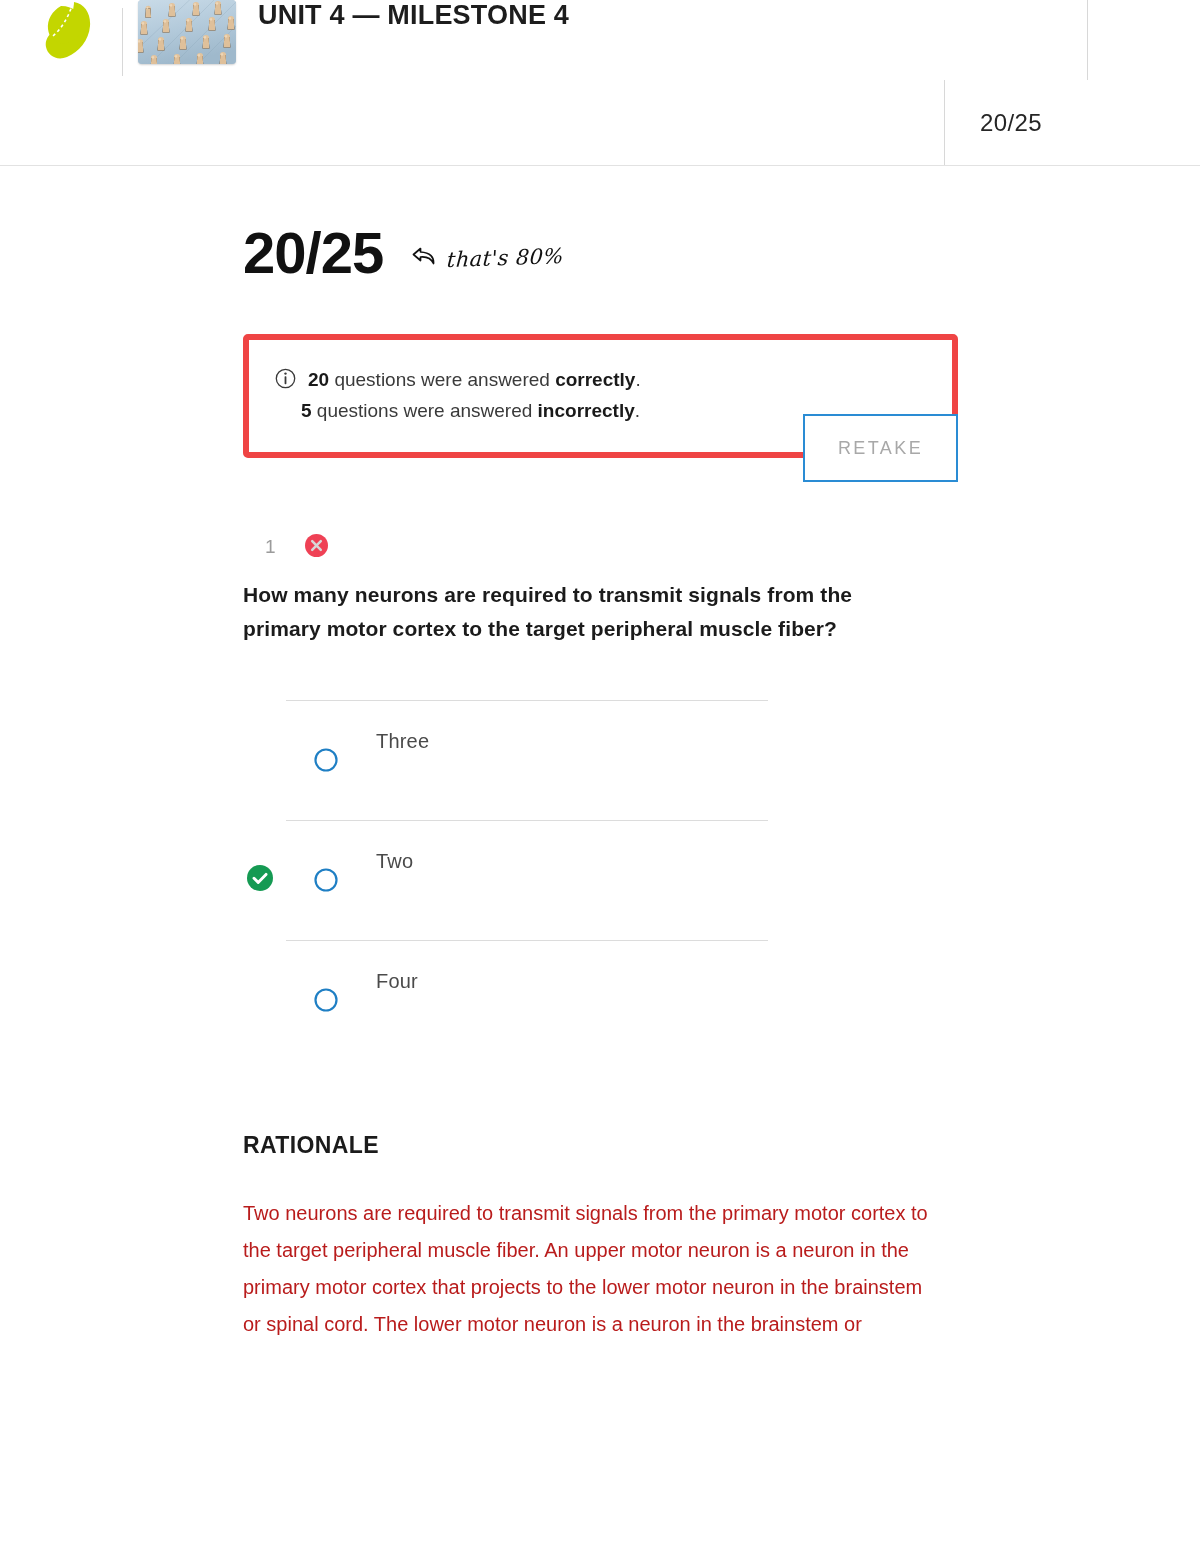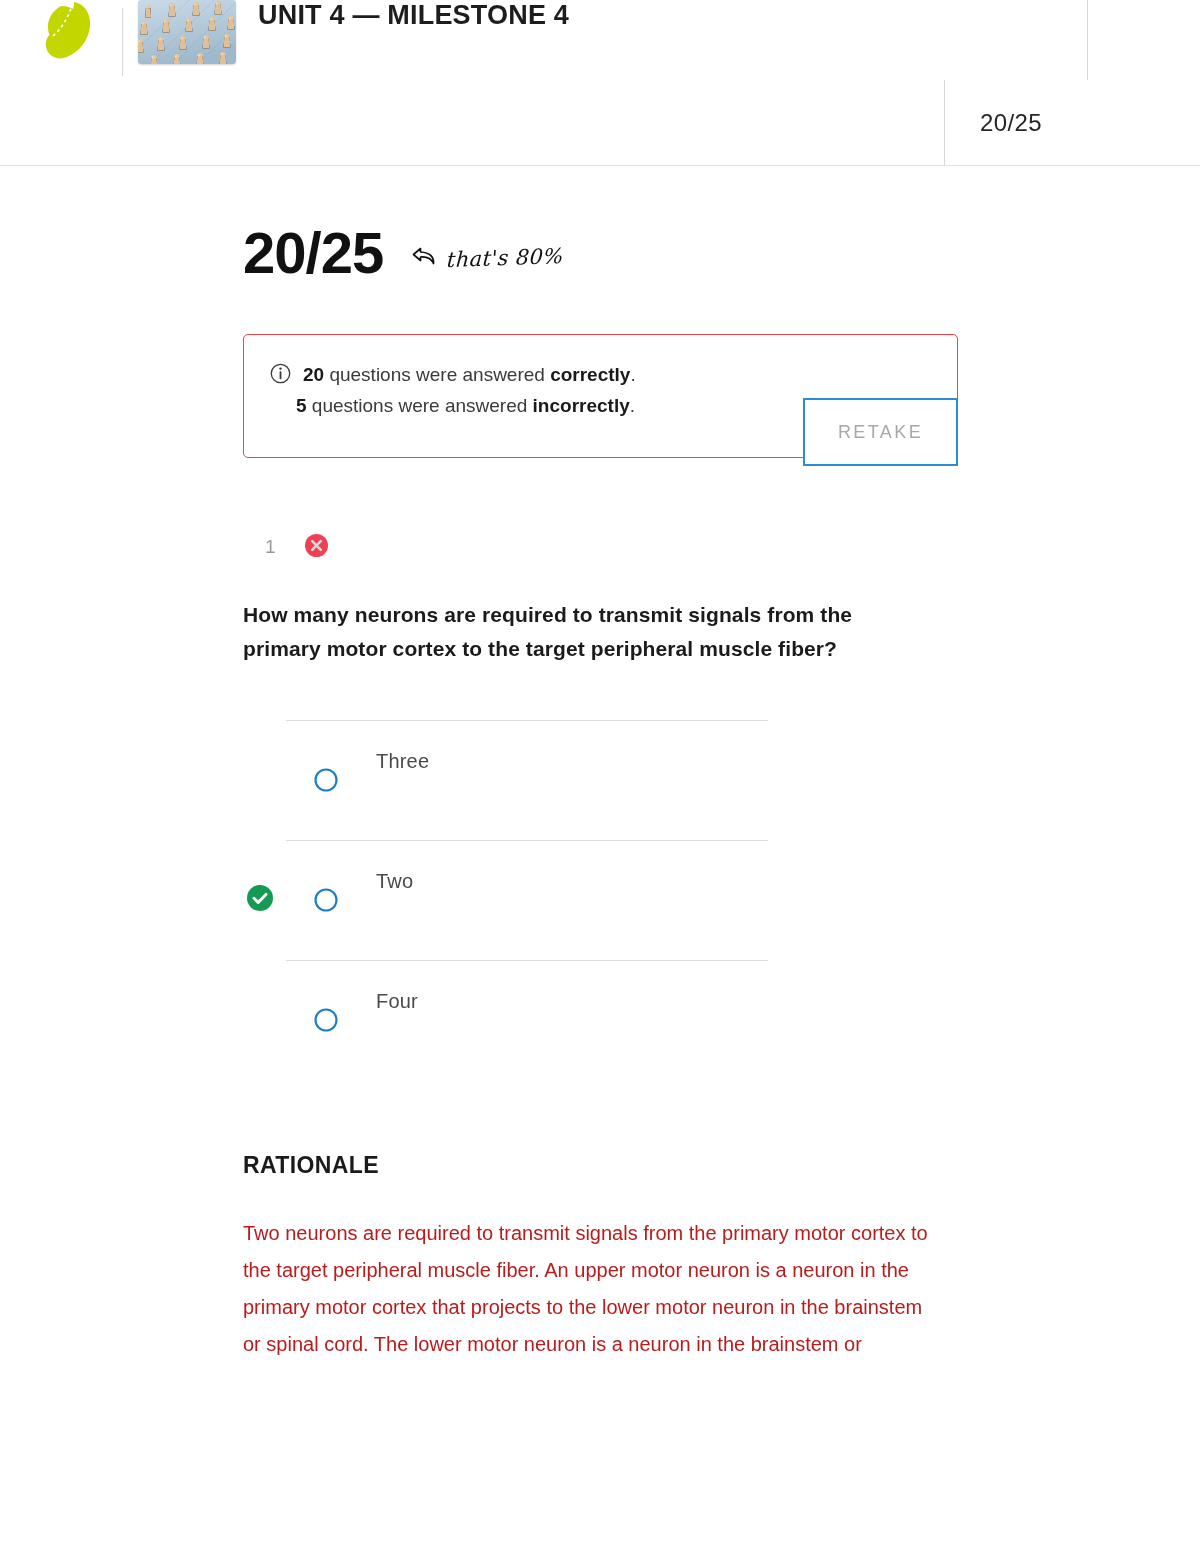"20 questions were answered correctly." .info-card { border: 1px solid #ef4444 -> 6px solid #ef4444 }
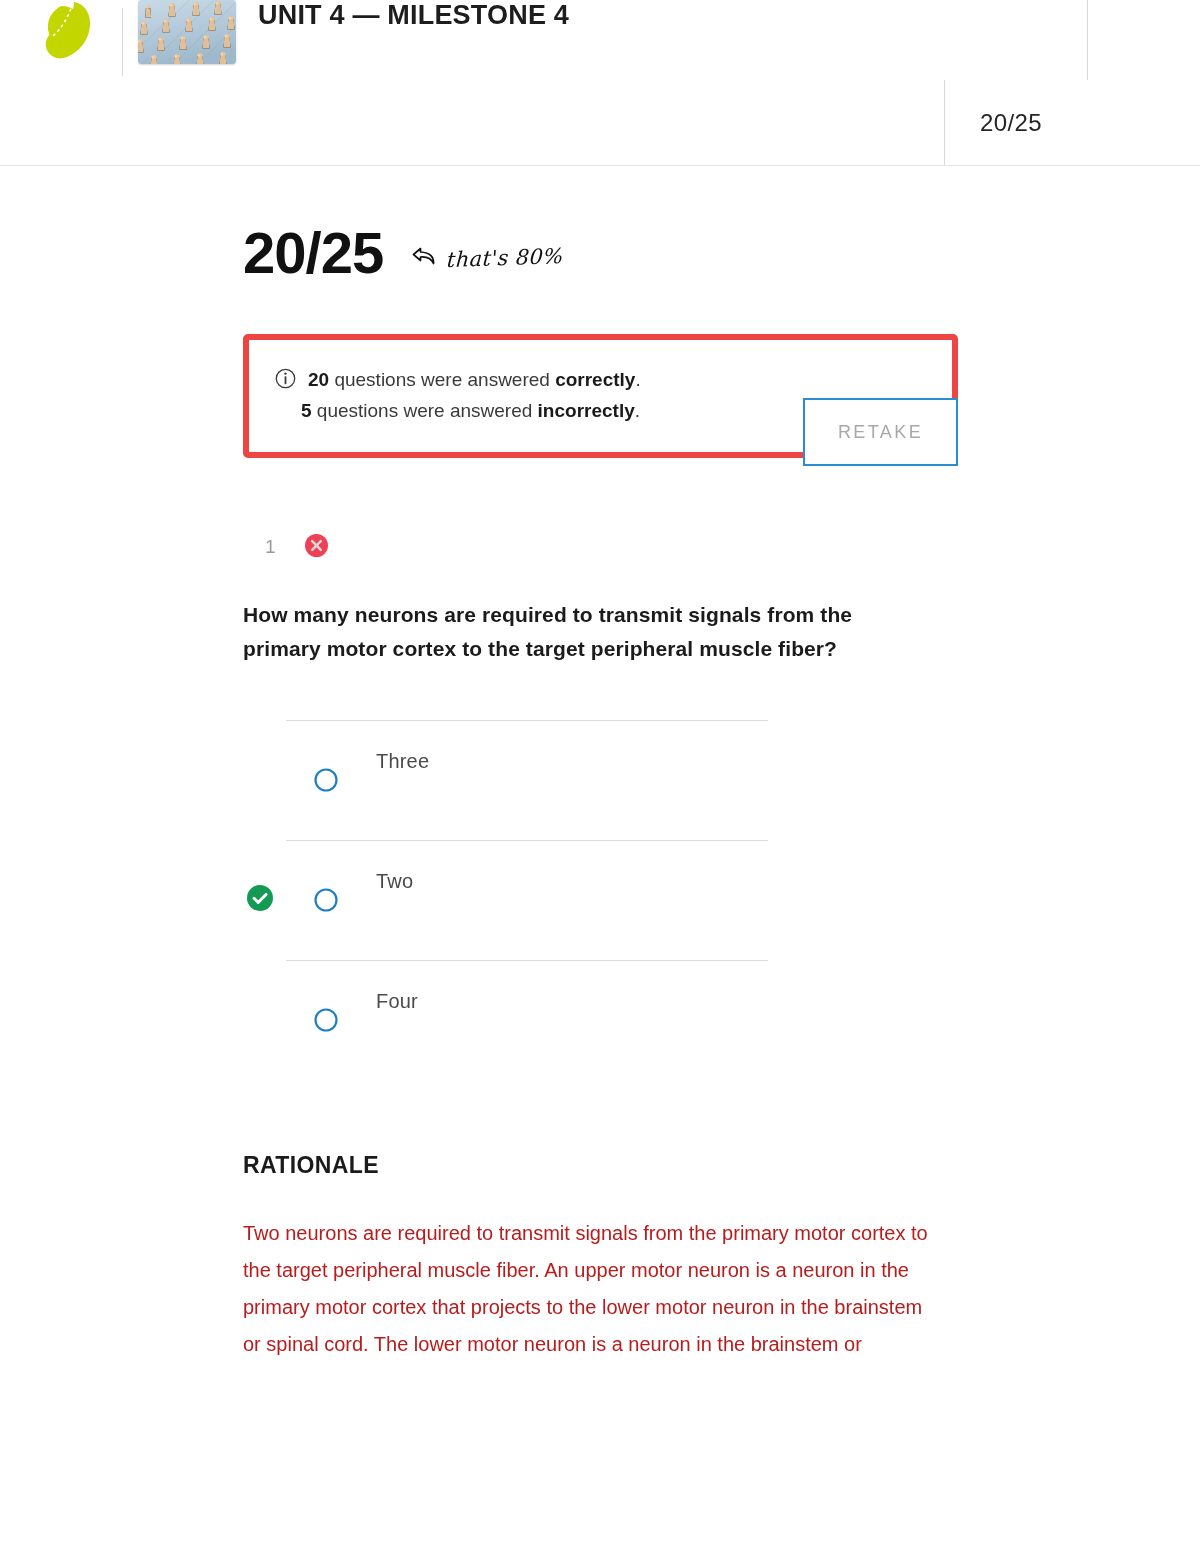"RETAKE" .retake-btn { top: 232px -> 248px }
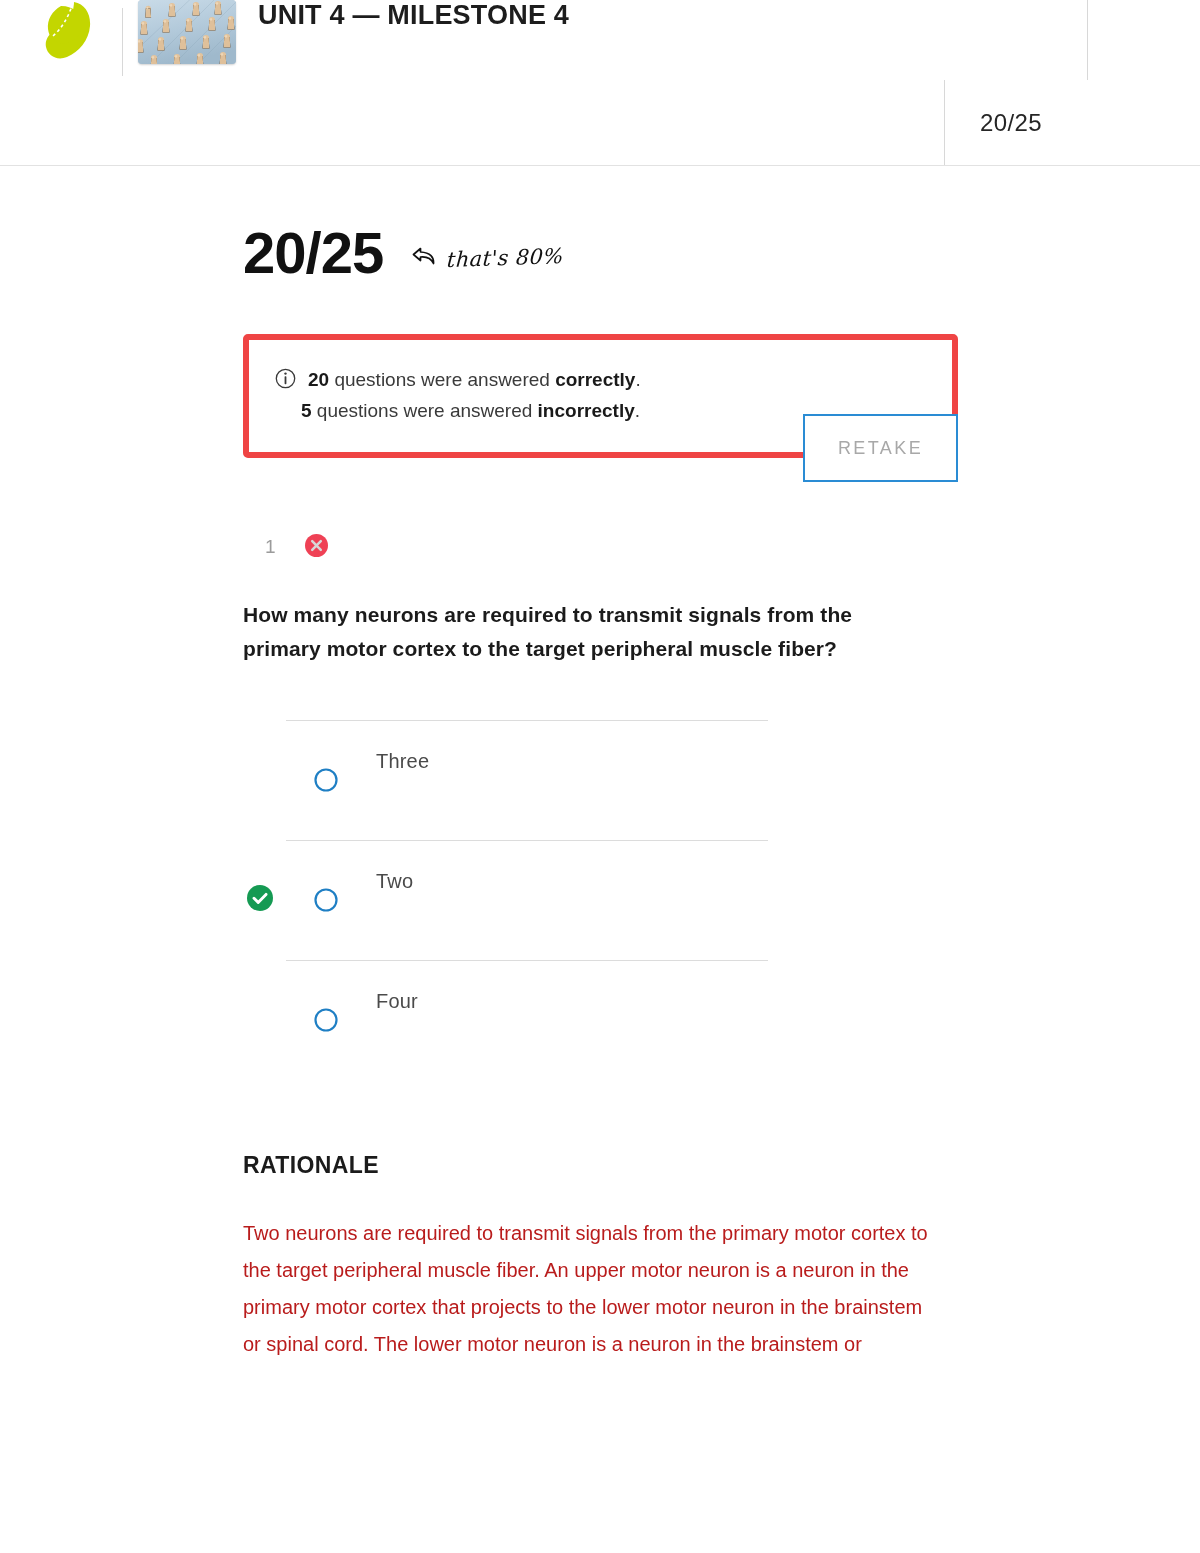"How many neurons are required" .q-text { margin-top: 36px -> 16px }
